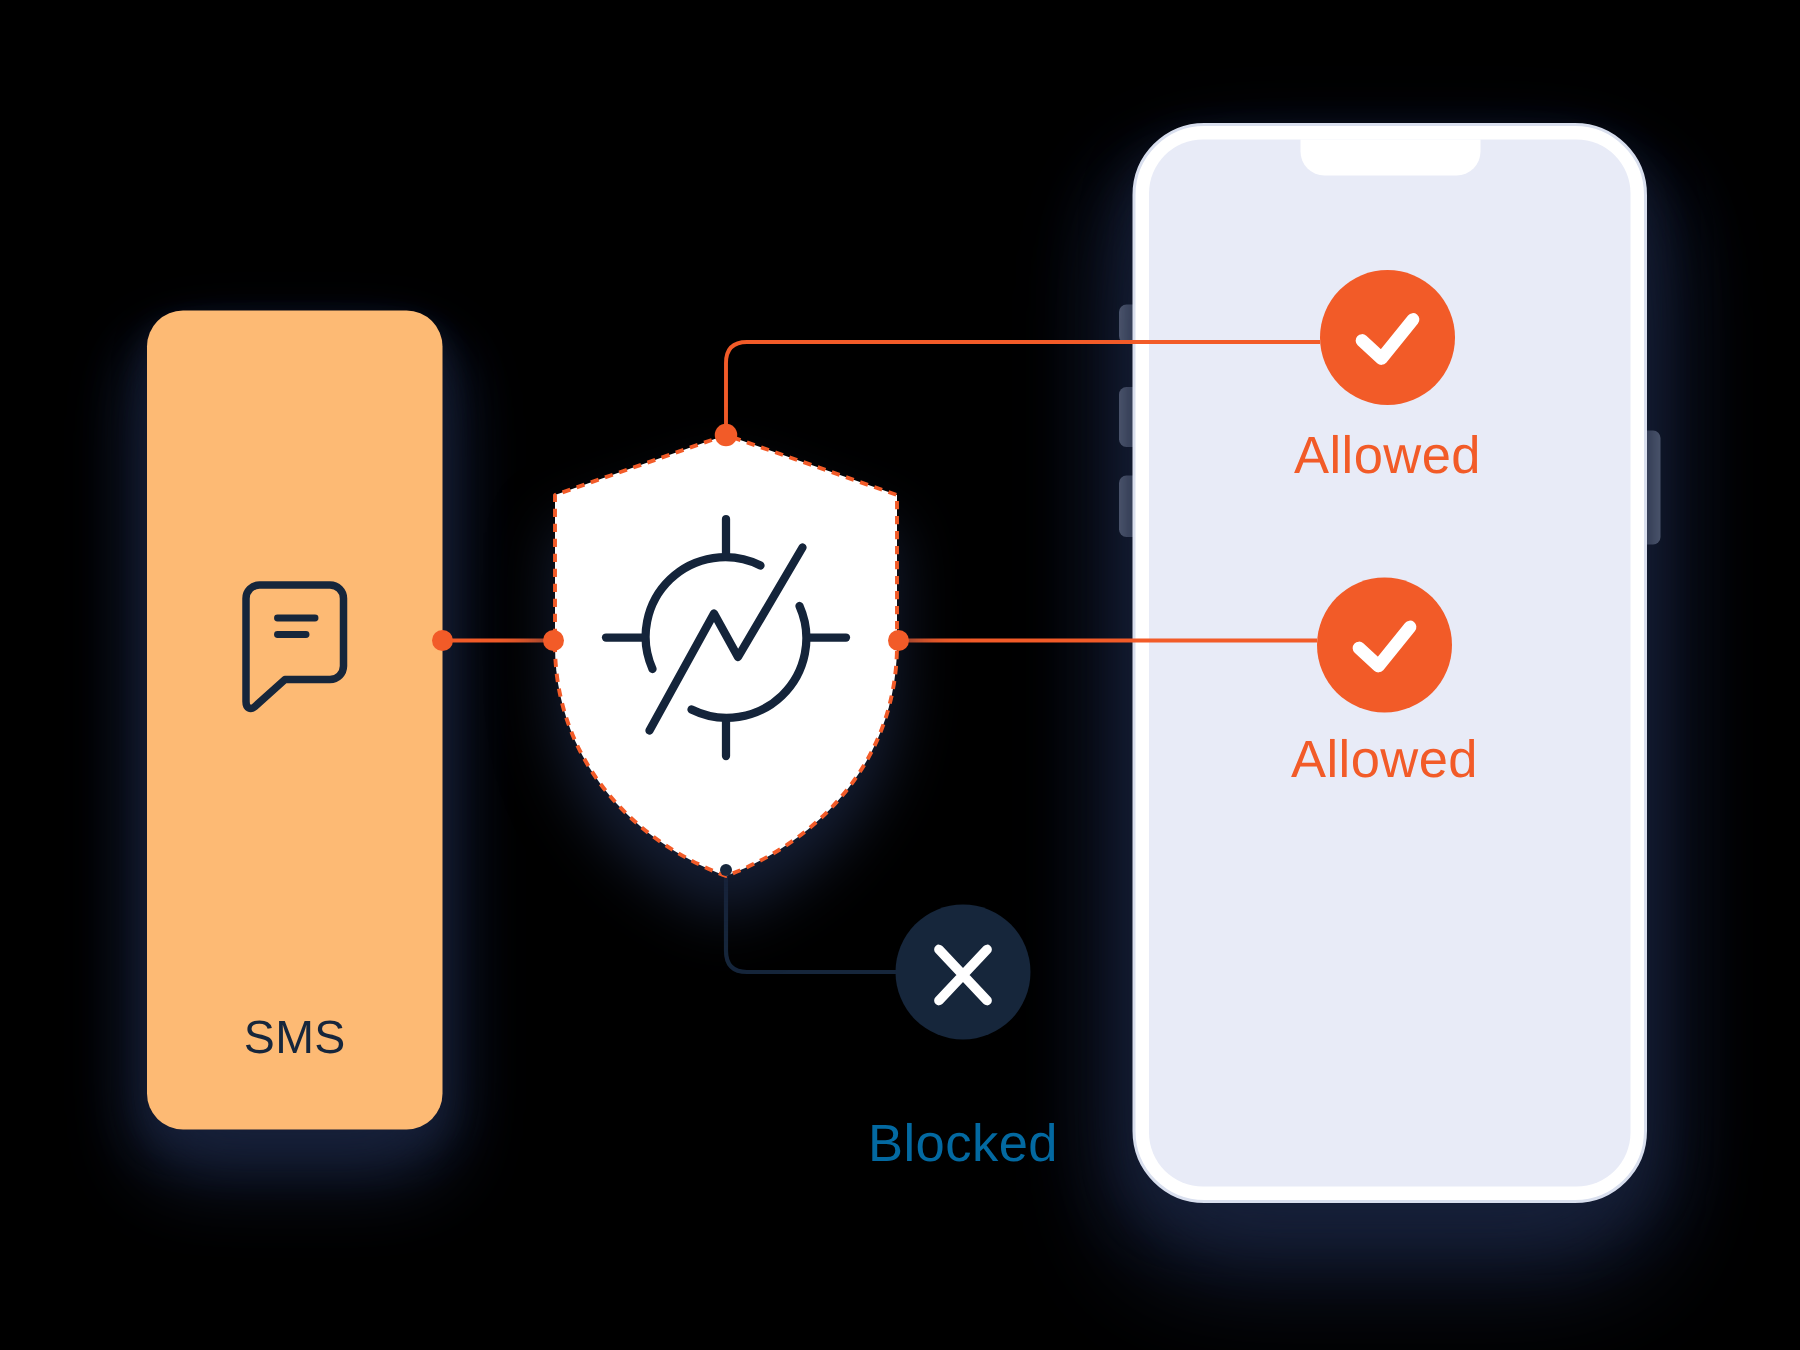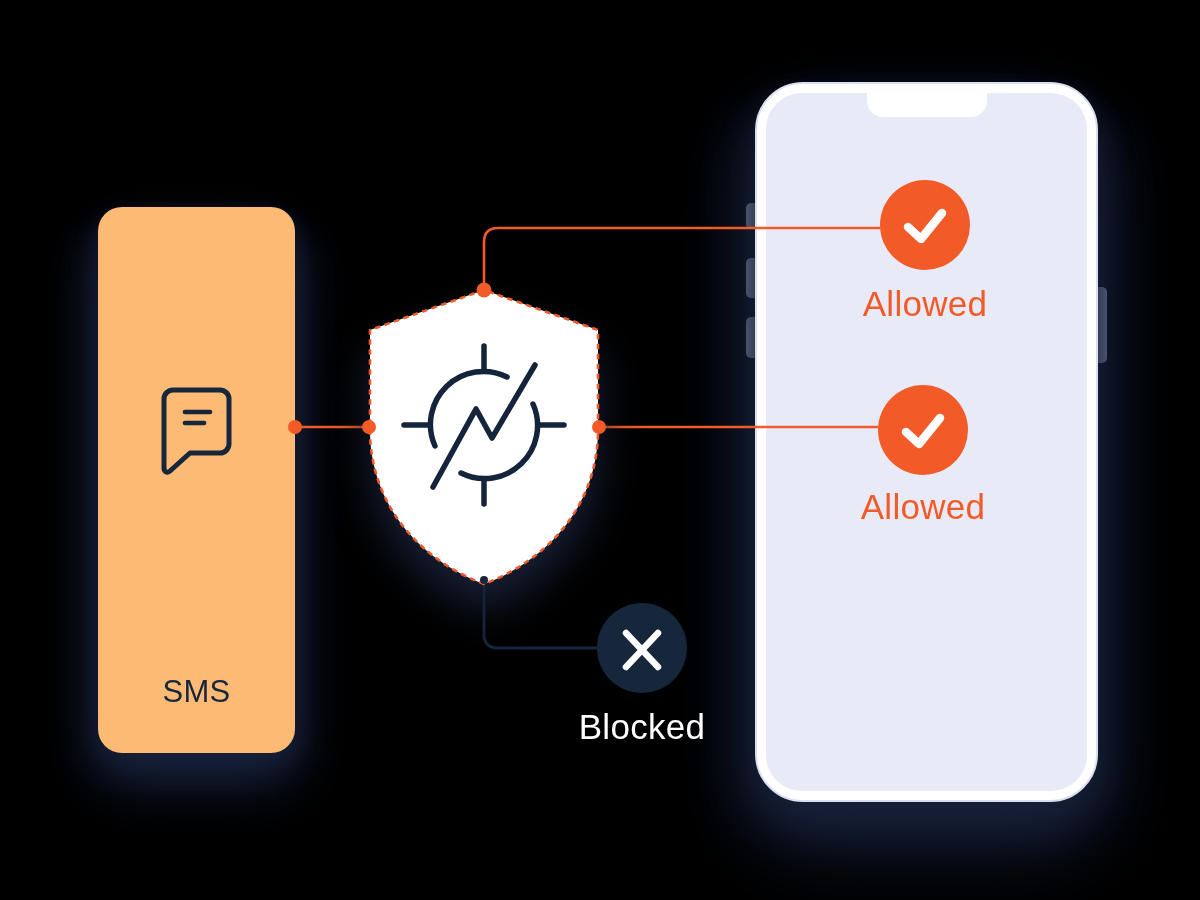"Blocked" .label-blocked { color: #ffffff -> #0369a1; margin-top: none -> 36px }
